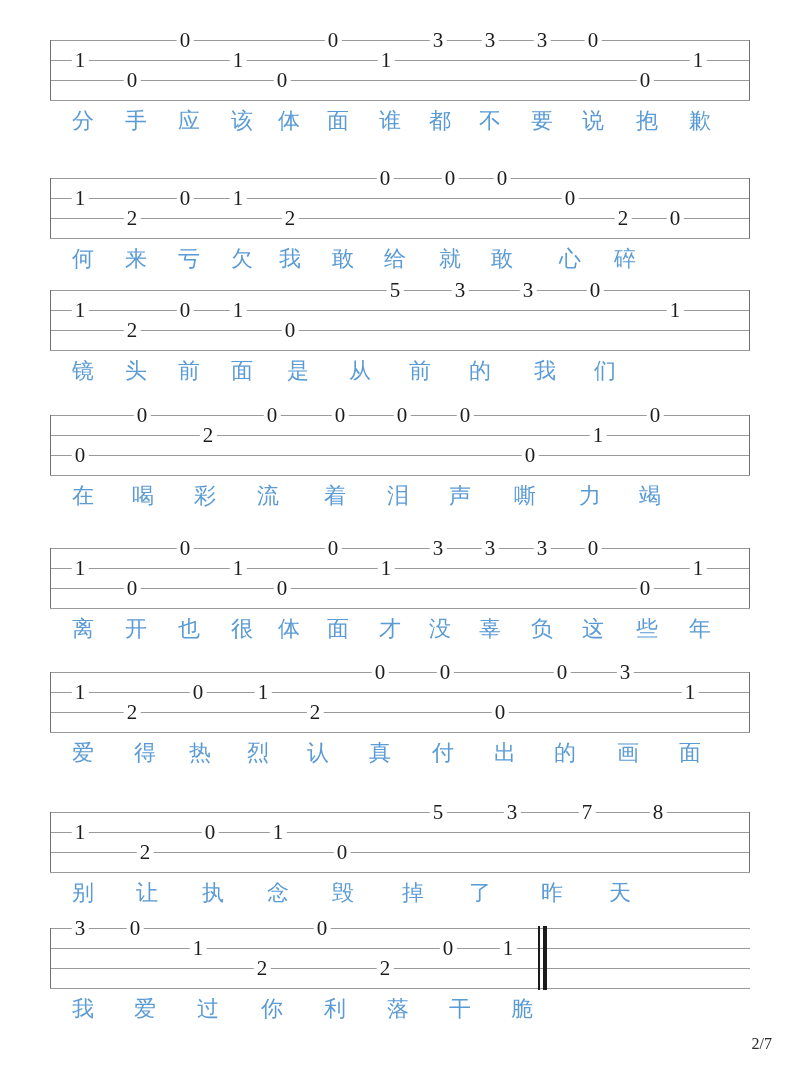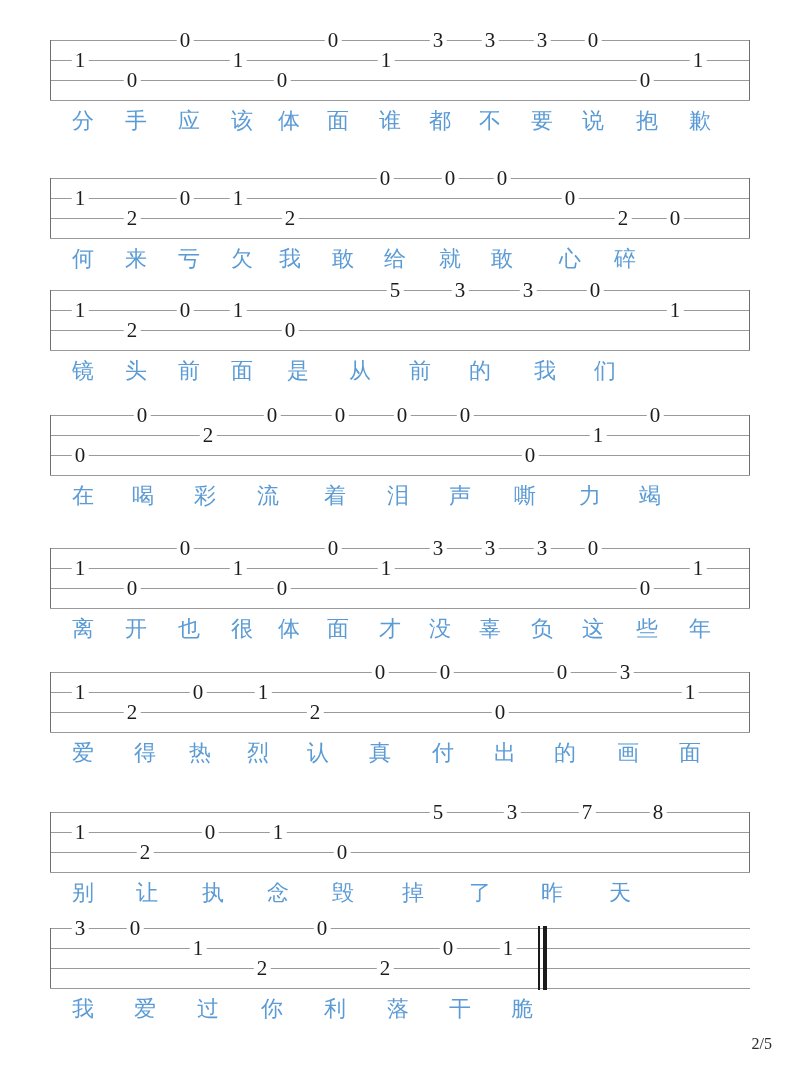"2/5" div.page-number { text: 2/5 -> 2/7 }
